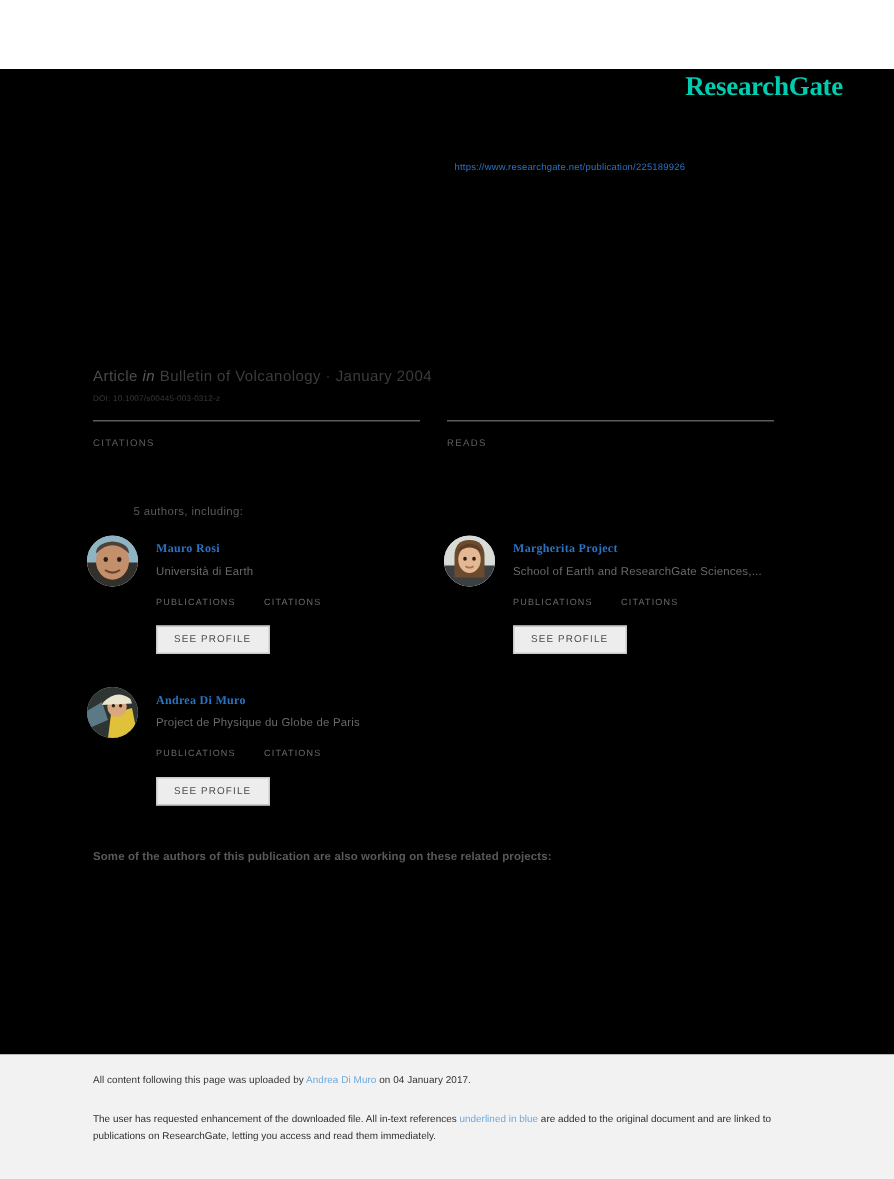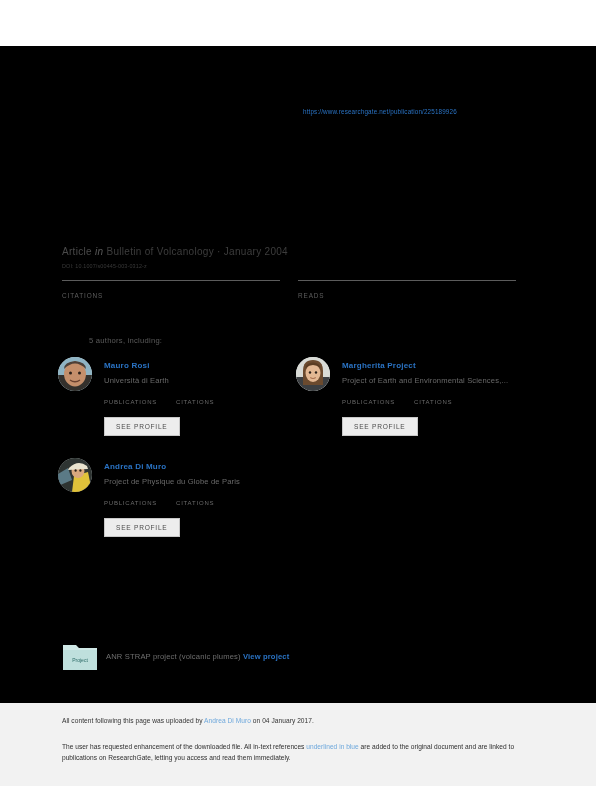"ResearchGate" div.rg-logo { html: none -> <div>ResearchGate</div> }
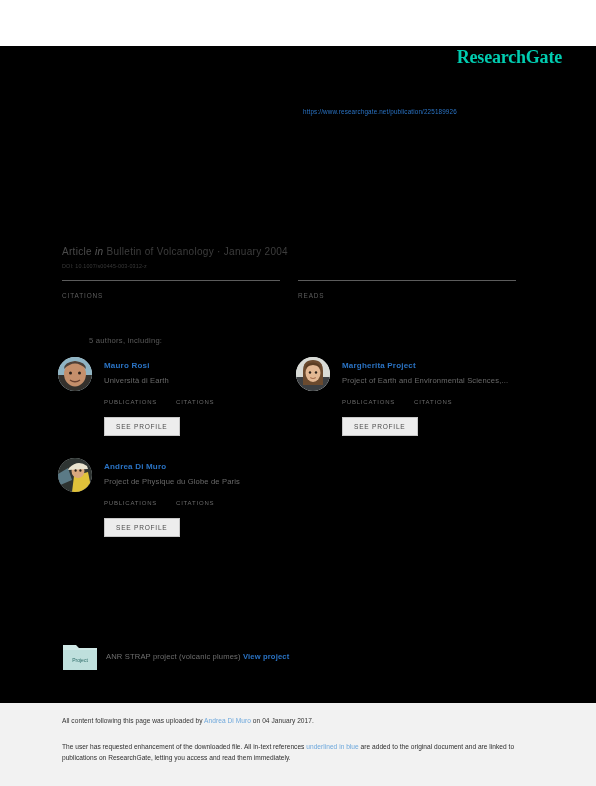"Mauro Rosi" .author-name { font-family: none -> Liberation Serif, serif }
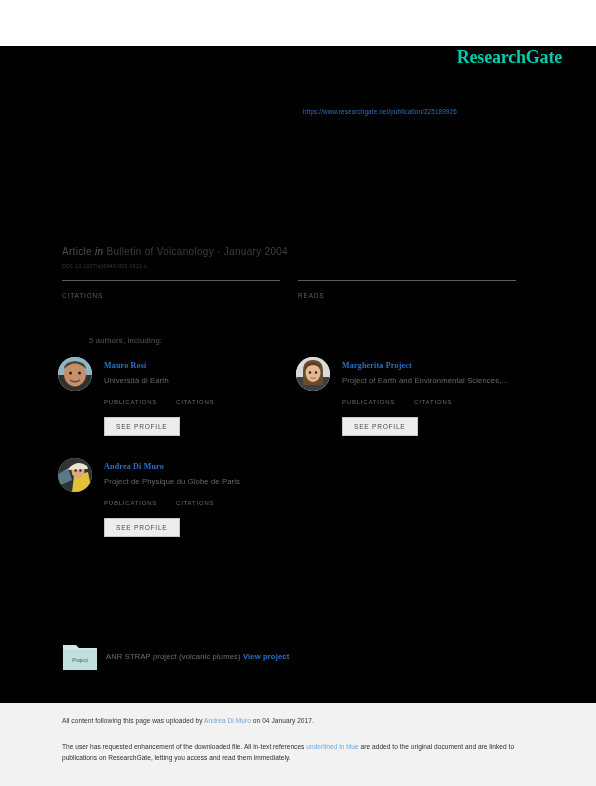"Project of Earth and Environmental" div.author-affil { text: Project of Earth and Environmental -> School of Earth and ResearchGate }
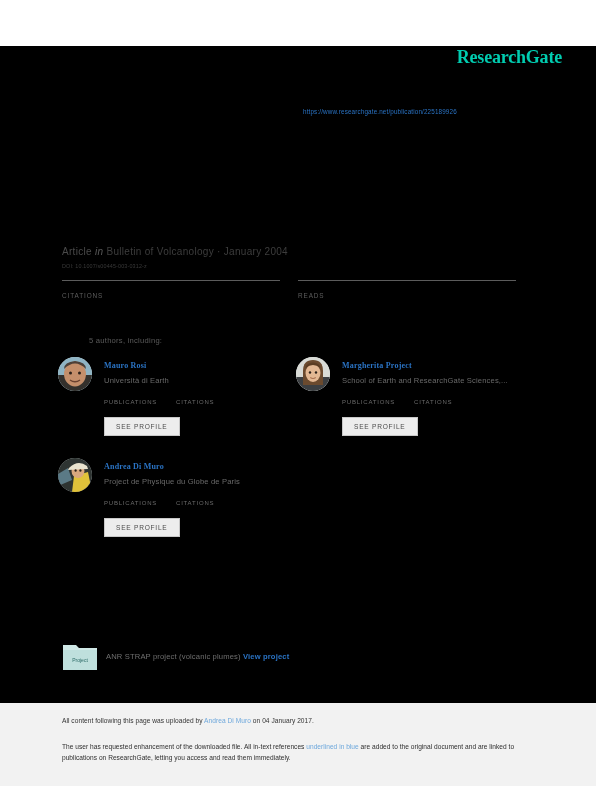"Some of the authors of" div.projects-head { html: none -> <div>Some of the authors of this publication are also working on these related projects:</div> }
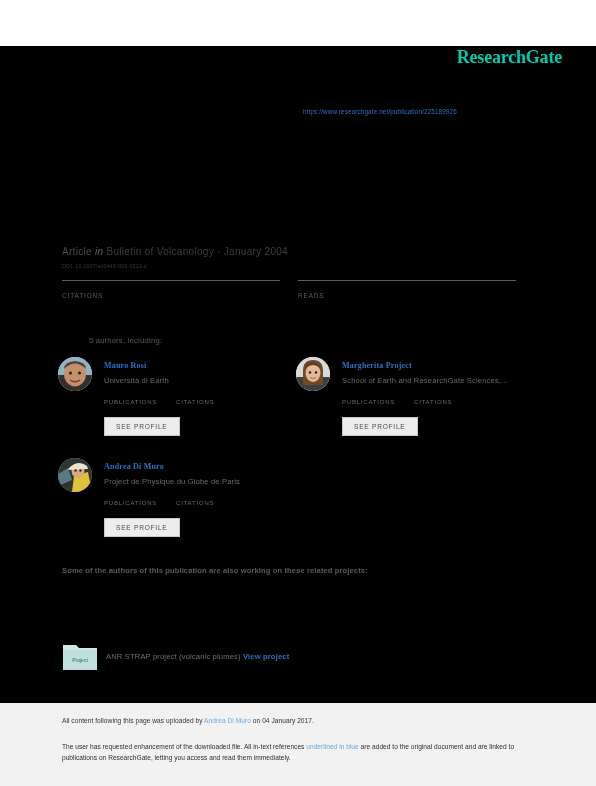"ANR STRAP project (volcanic plumes)" div.project-row { html: <div> <div> <svg> <path></path> <rect></rect> <text>Project</text> </svg> </div> <div> <span>ANR STRAP project (volcanic plumes)</span> <span>View project</span> </div> </div> -> none }
